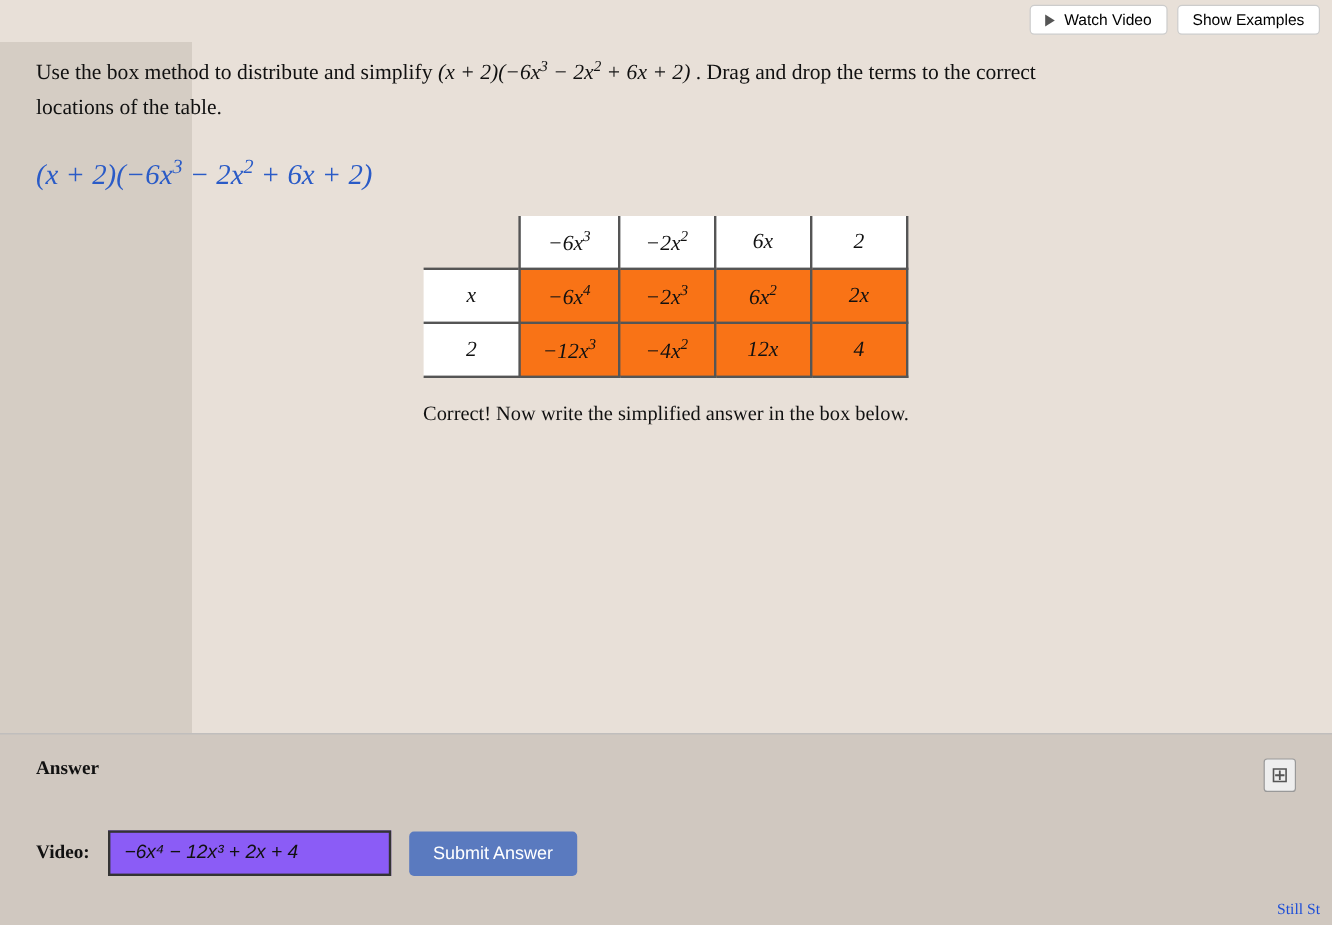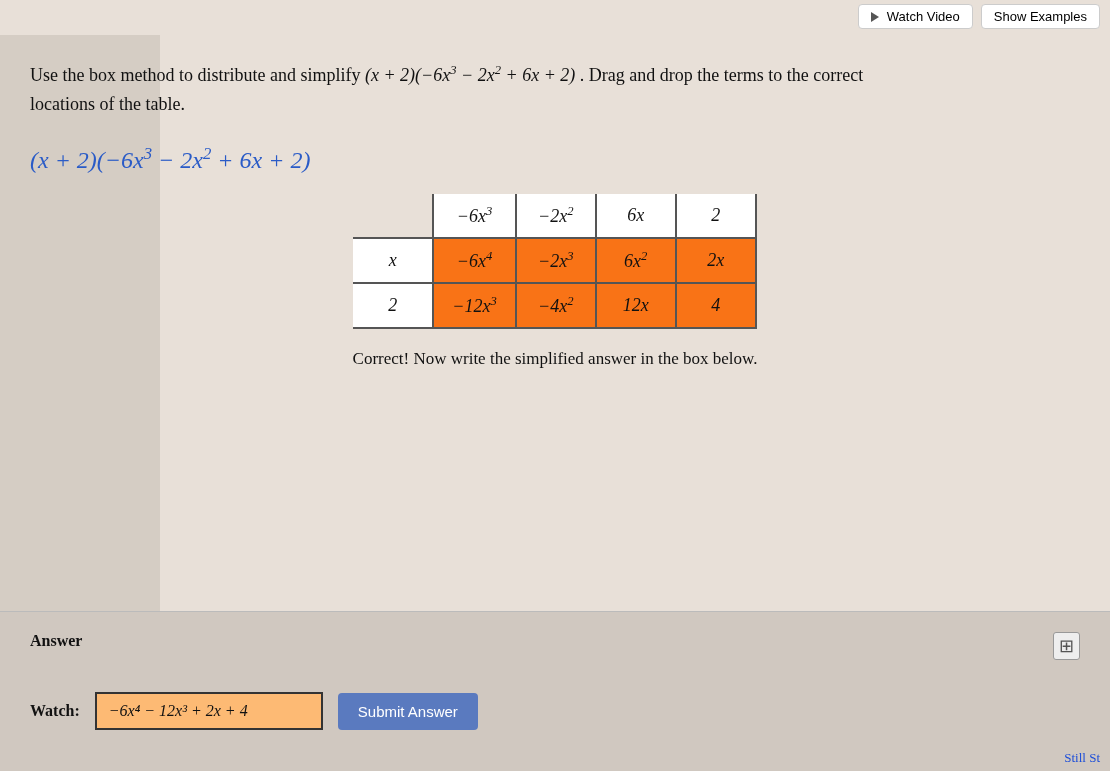"Use the box method to" .main-content { top: 40px -> 25px }
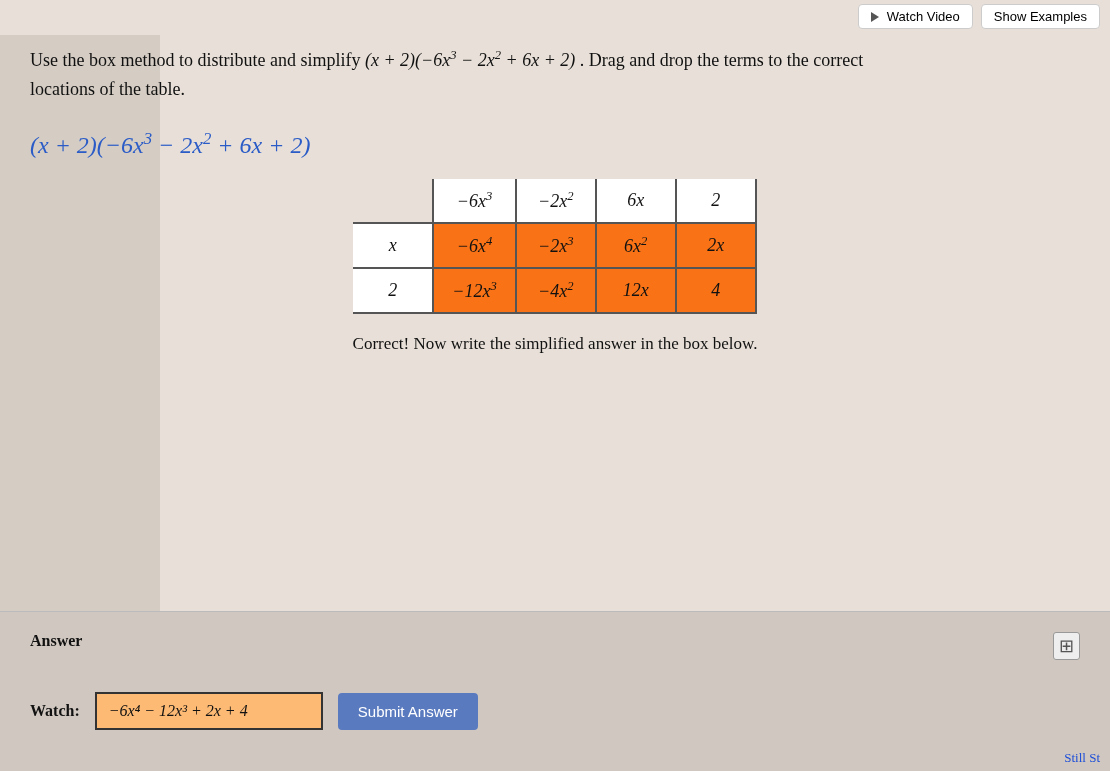"Watch:" span.answer-prefix { text: Watch -> Video }
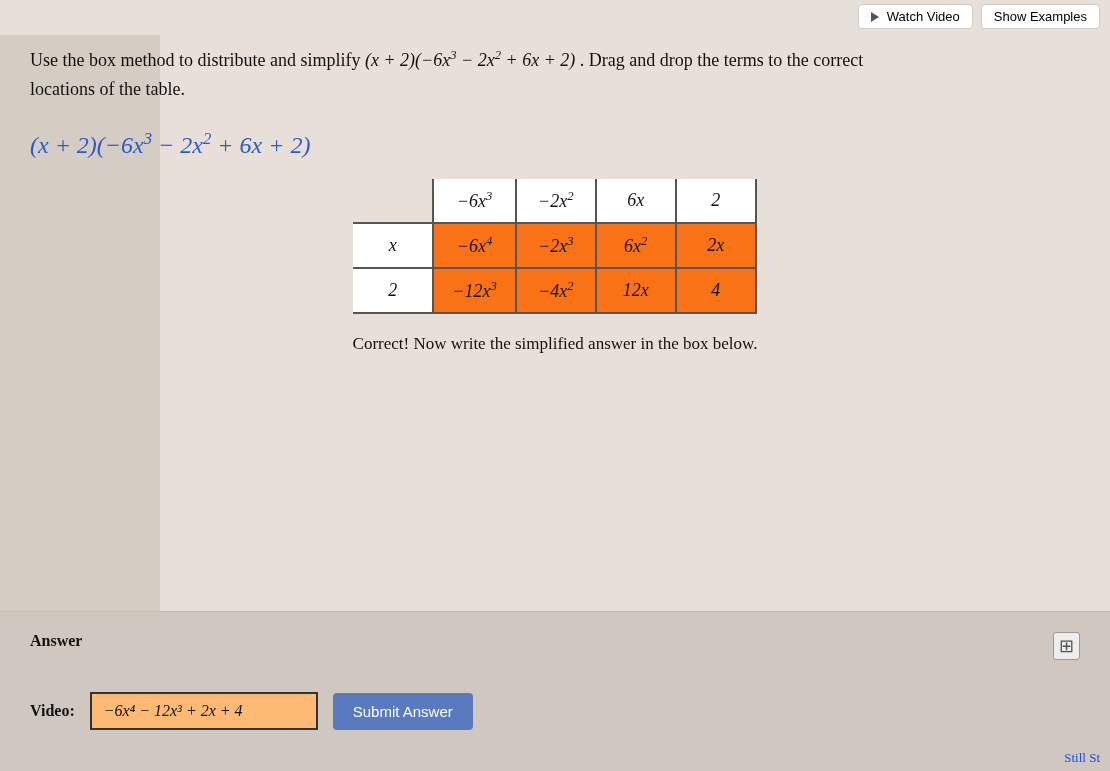"−6x⁴ − 12x³ + 2x" .answer-input { background: #fdba74 -> #8b5cf6; font-family: Liberation Serif, serif -> Liberation Sans, sans-serif }
